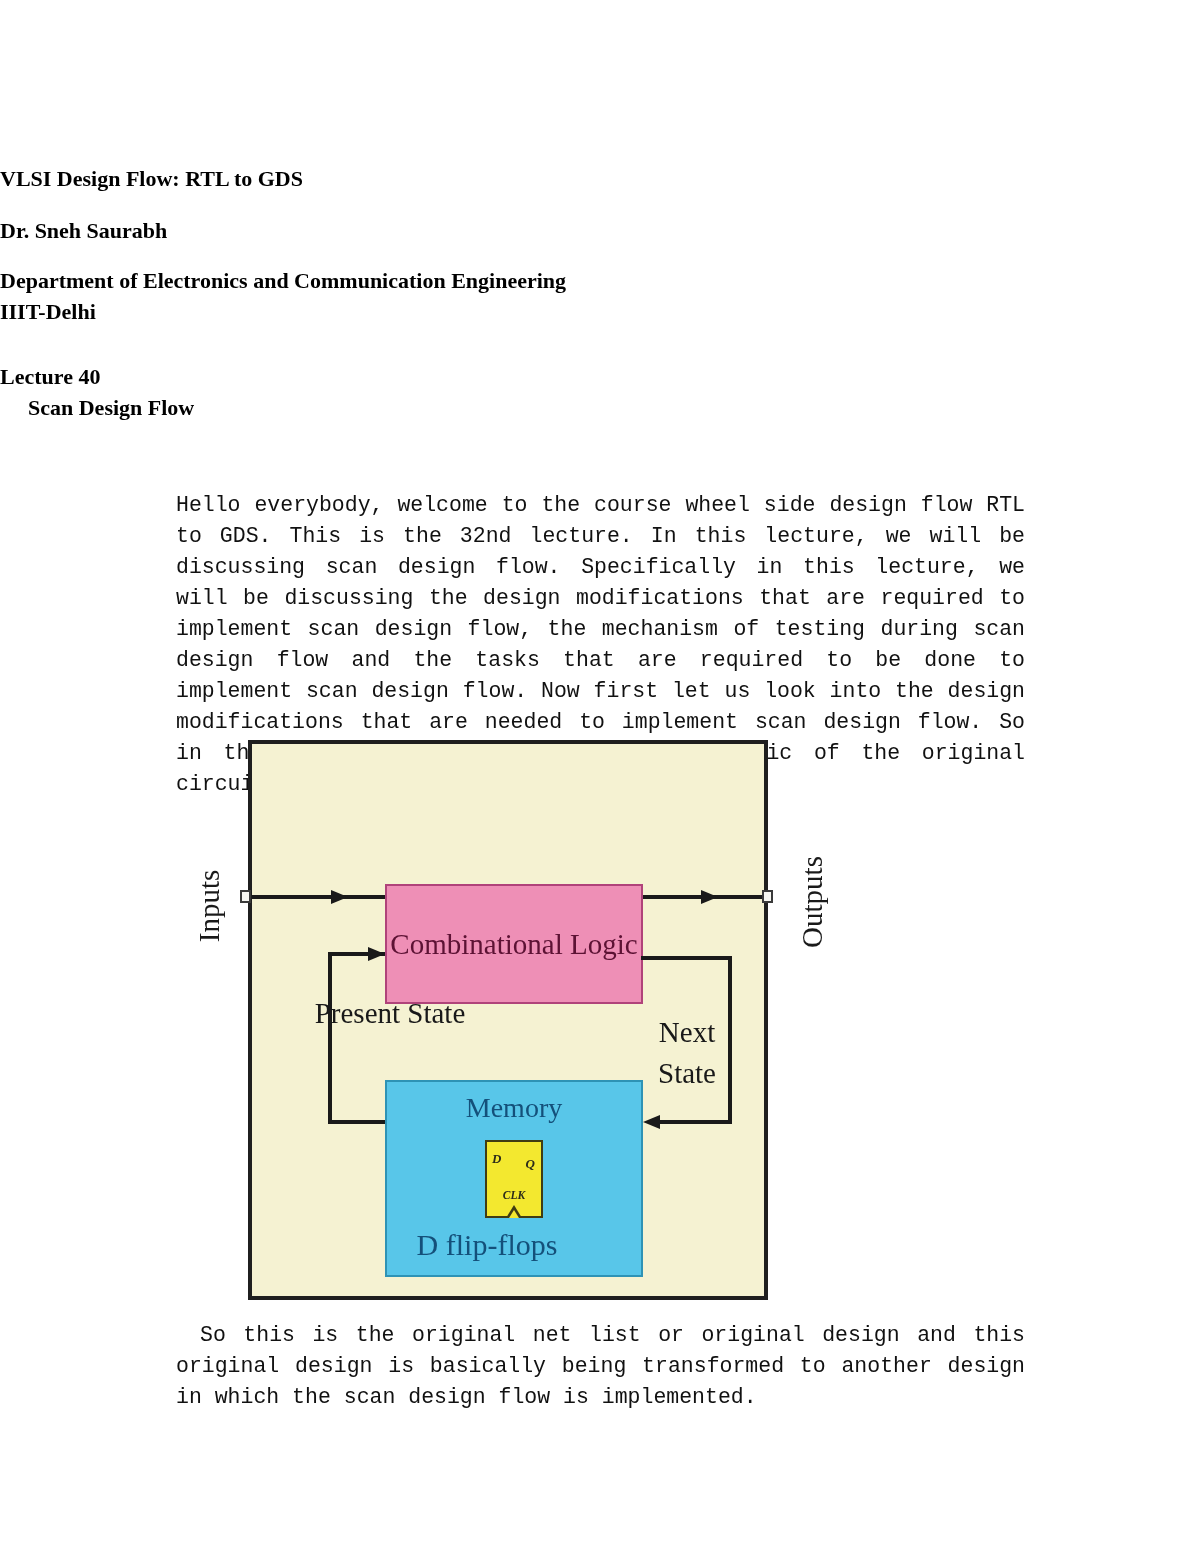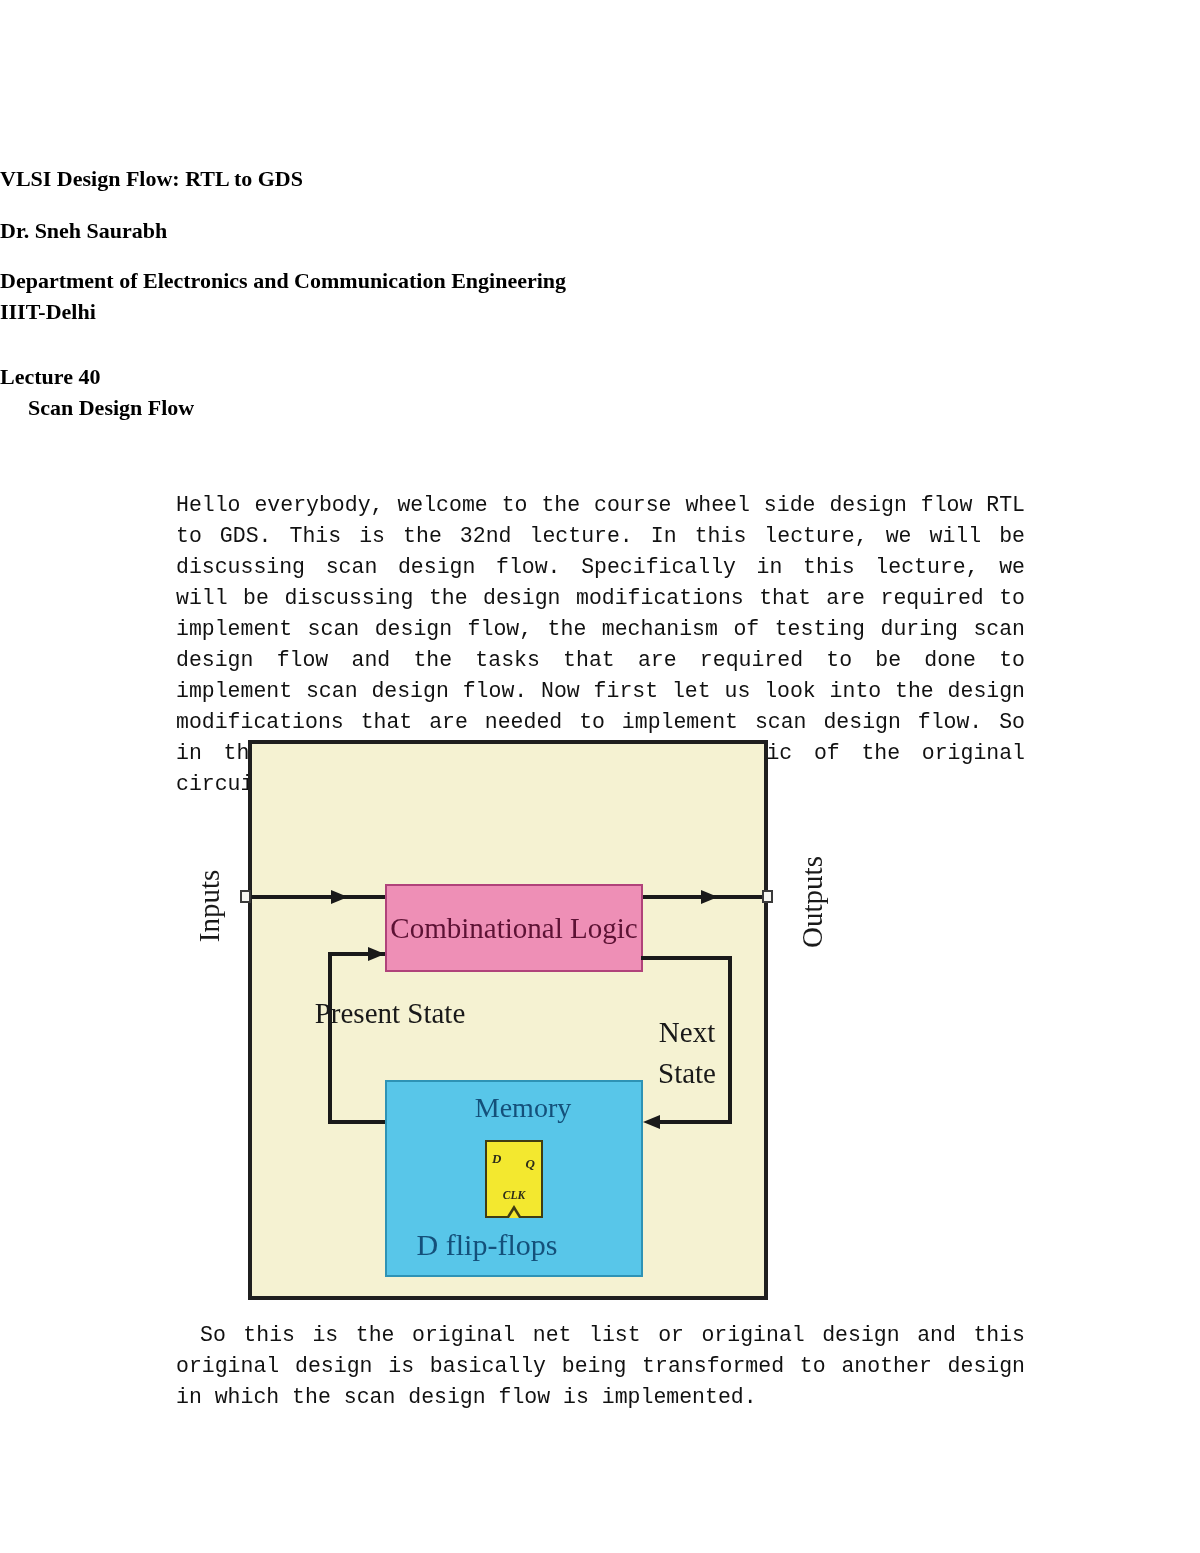"Combinational Logic" .comb-box { height: 88px -> 120px }
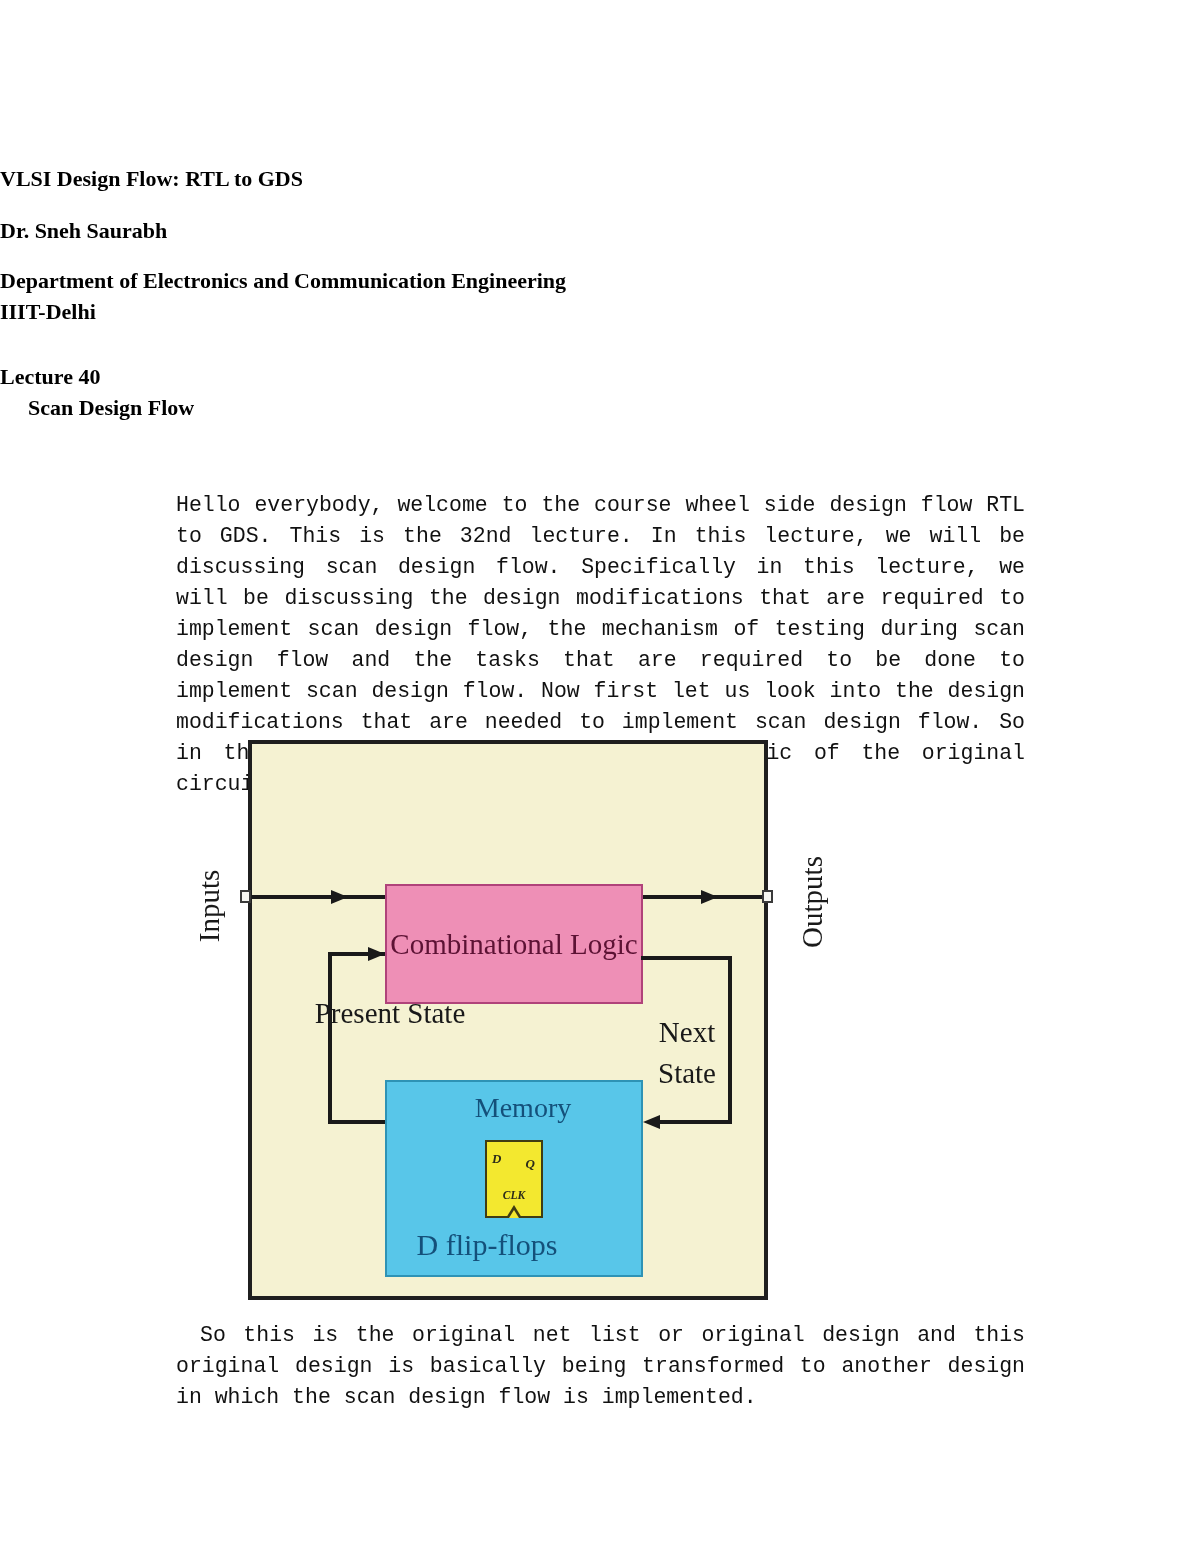"Memory" .mem-label { left: 394px -> 385px }
